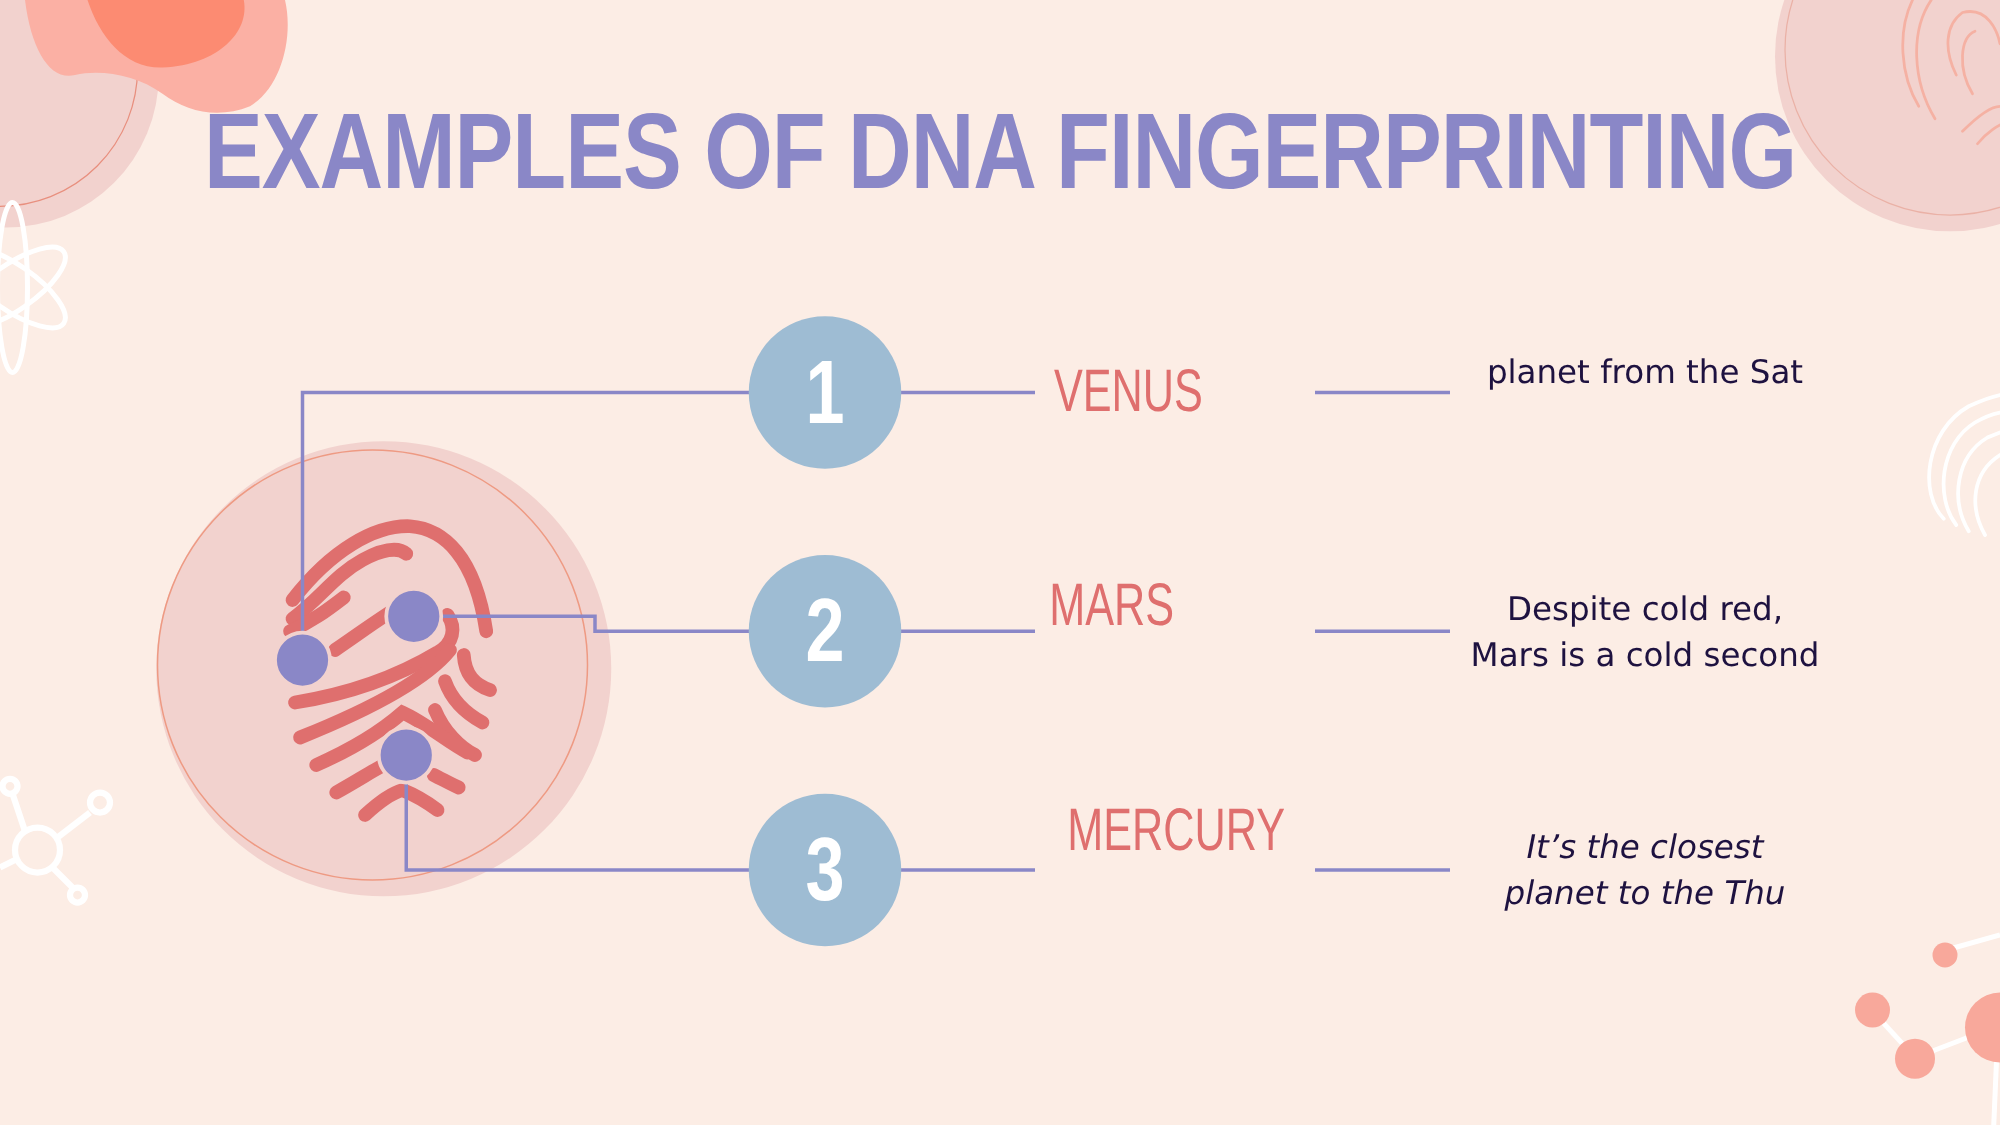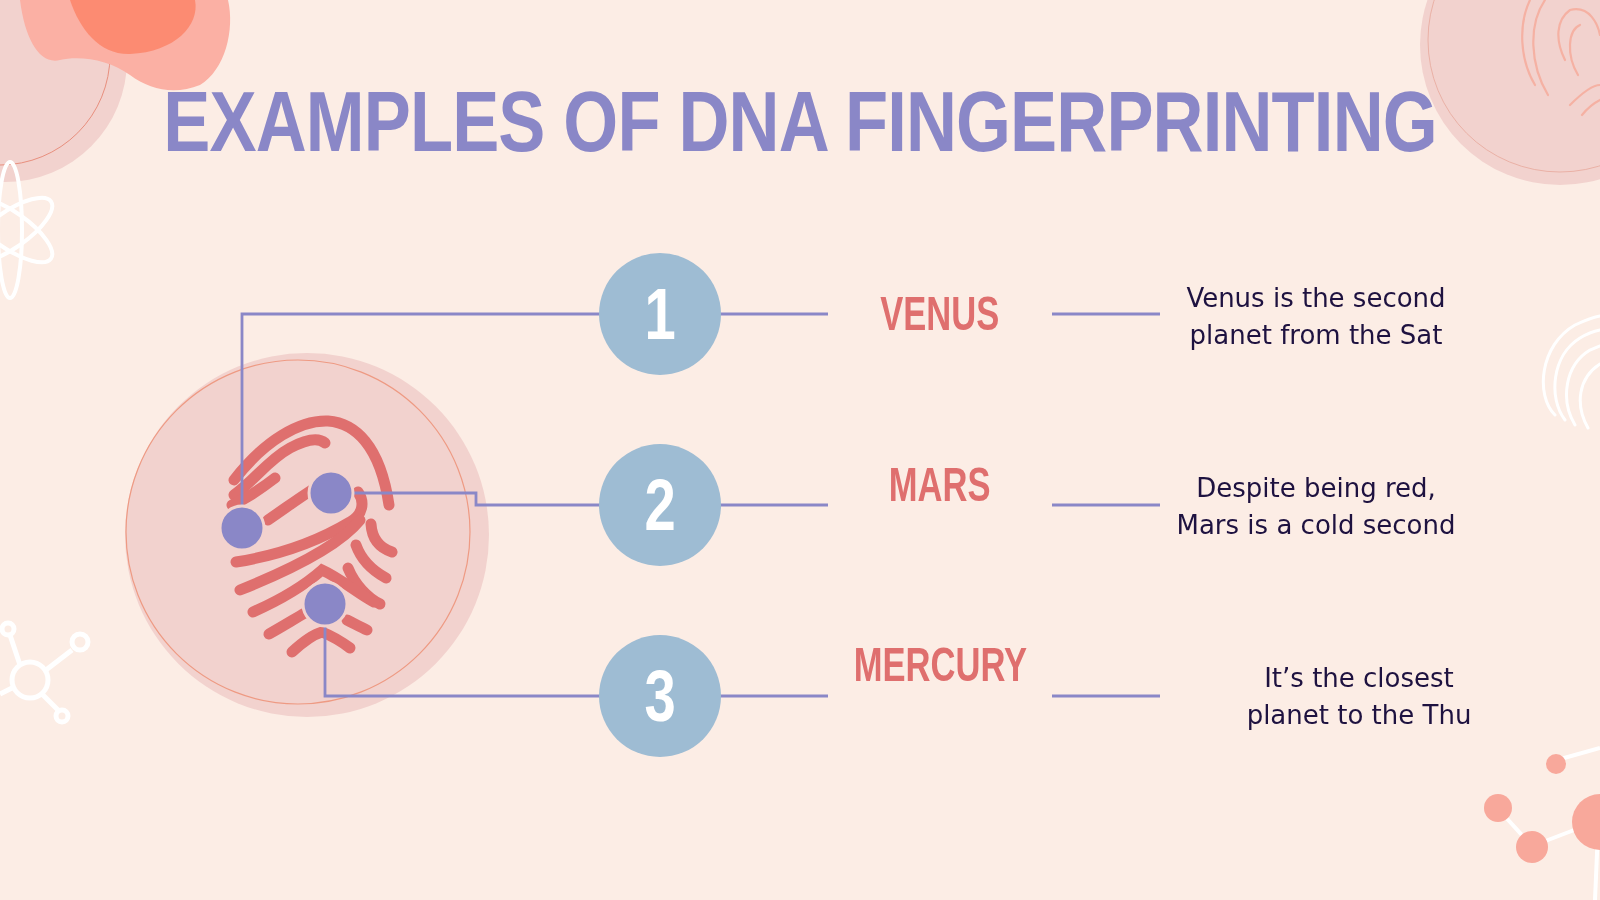"VENUS" .label { font-weight: bold -> normal; text-align: center -> none }
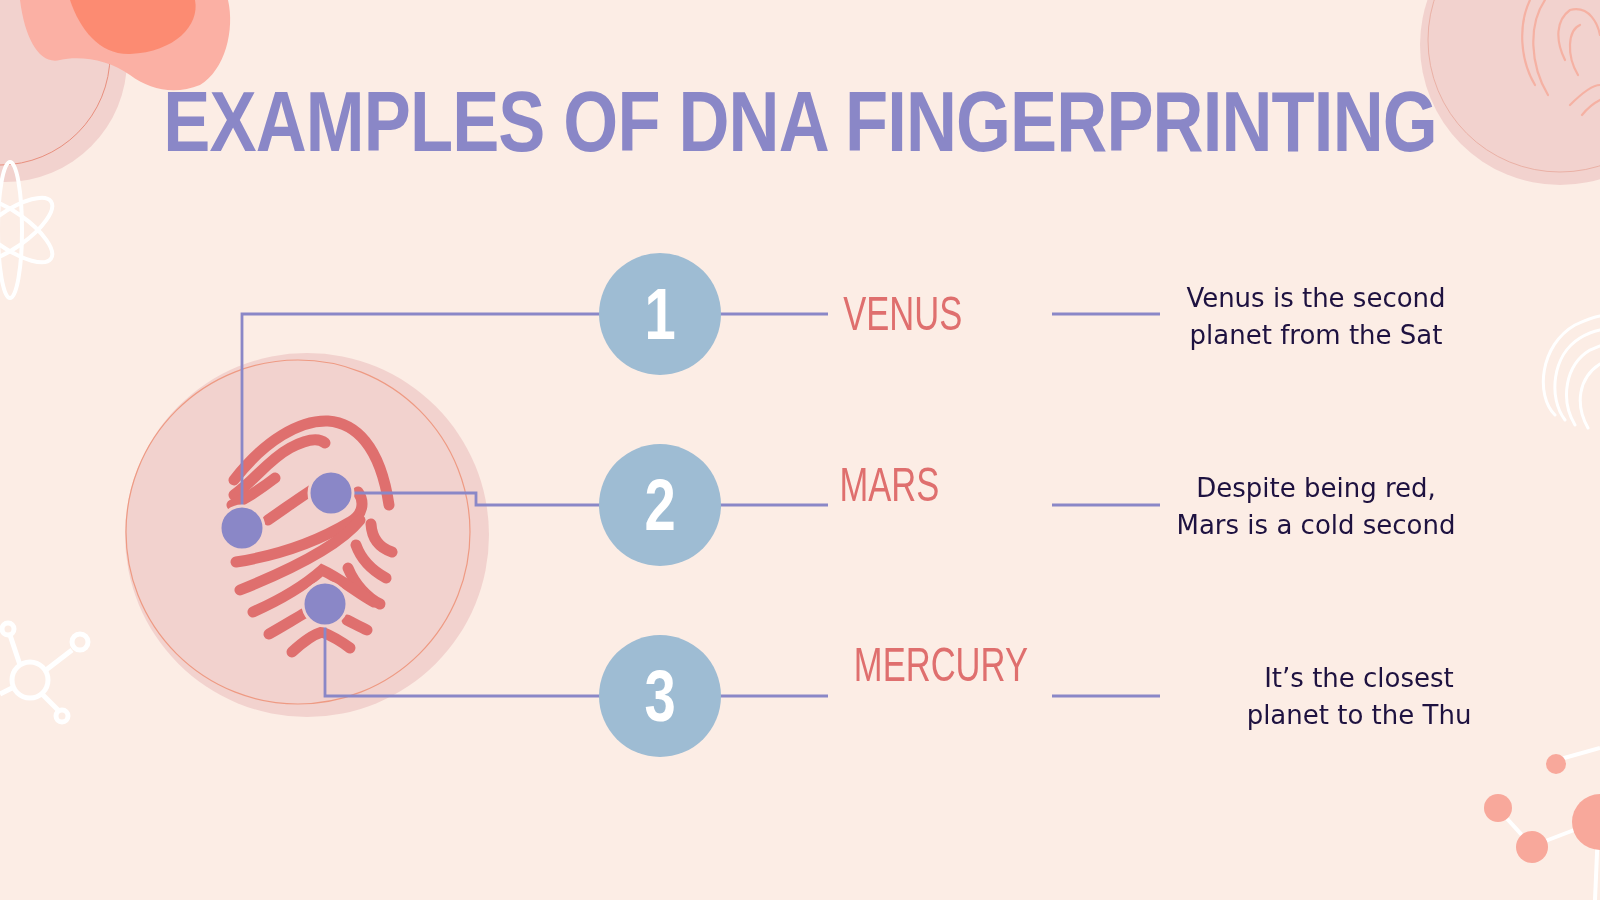"Venus is the second" div { html: <div>Venus is the second</div> -> none }
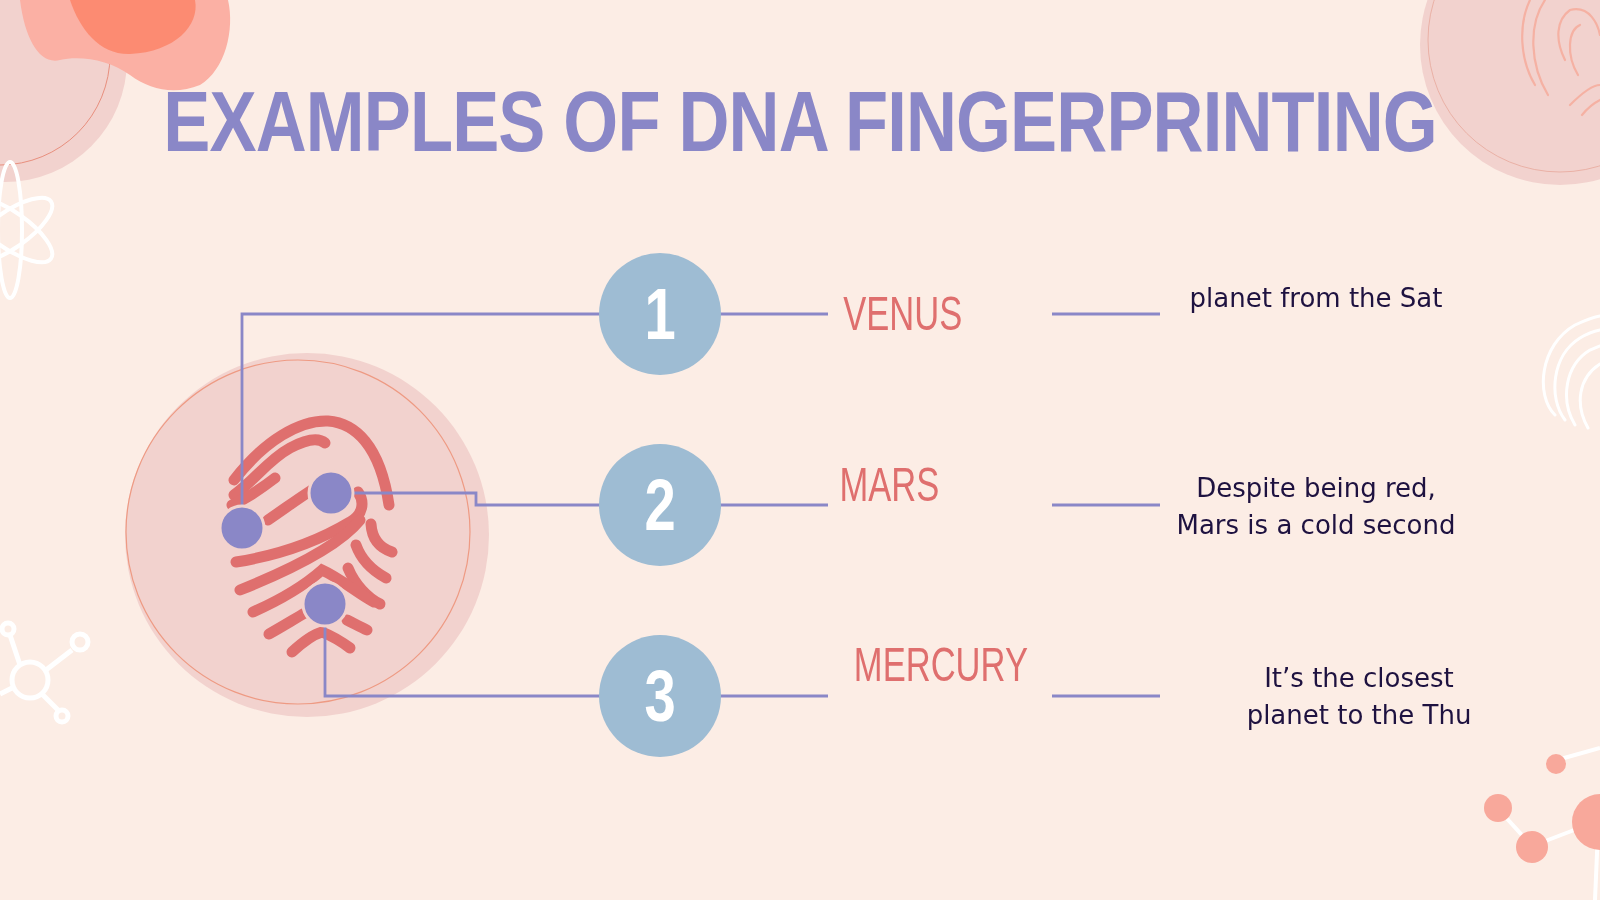"Despite being red," div { text: being -> cold }
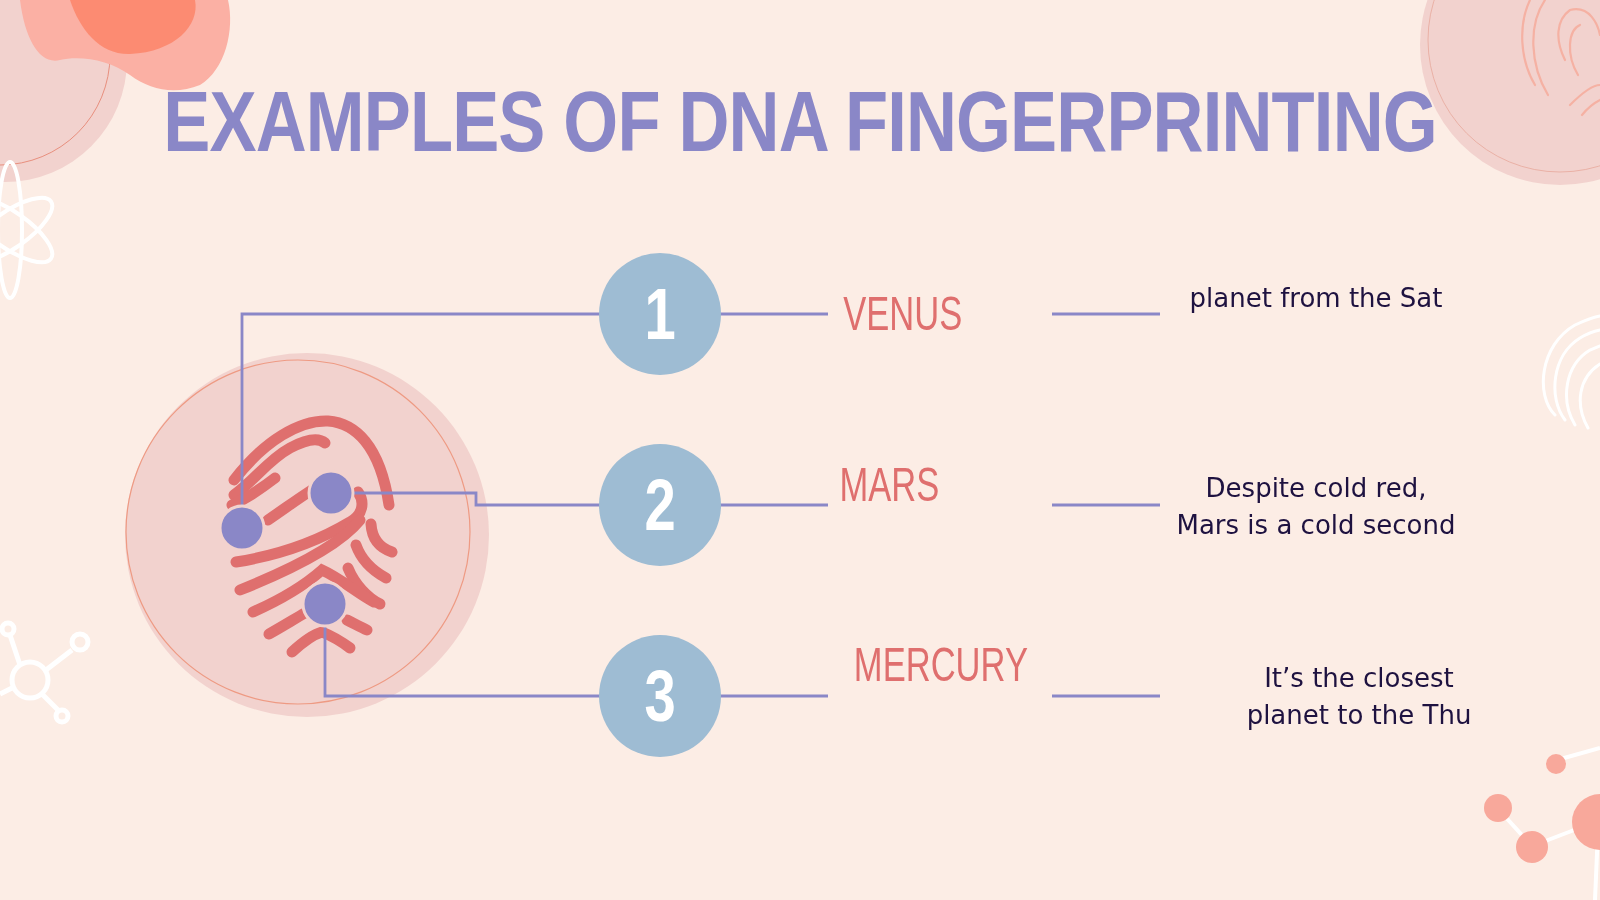"It’s the closest" div.desc { font-style: none -> italic; left: 1199px -> 1156px }
